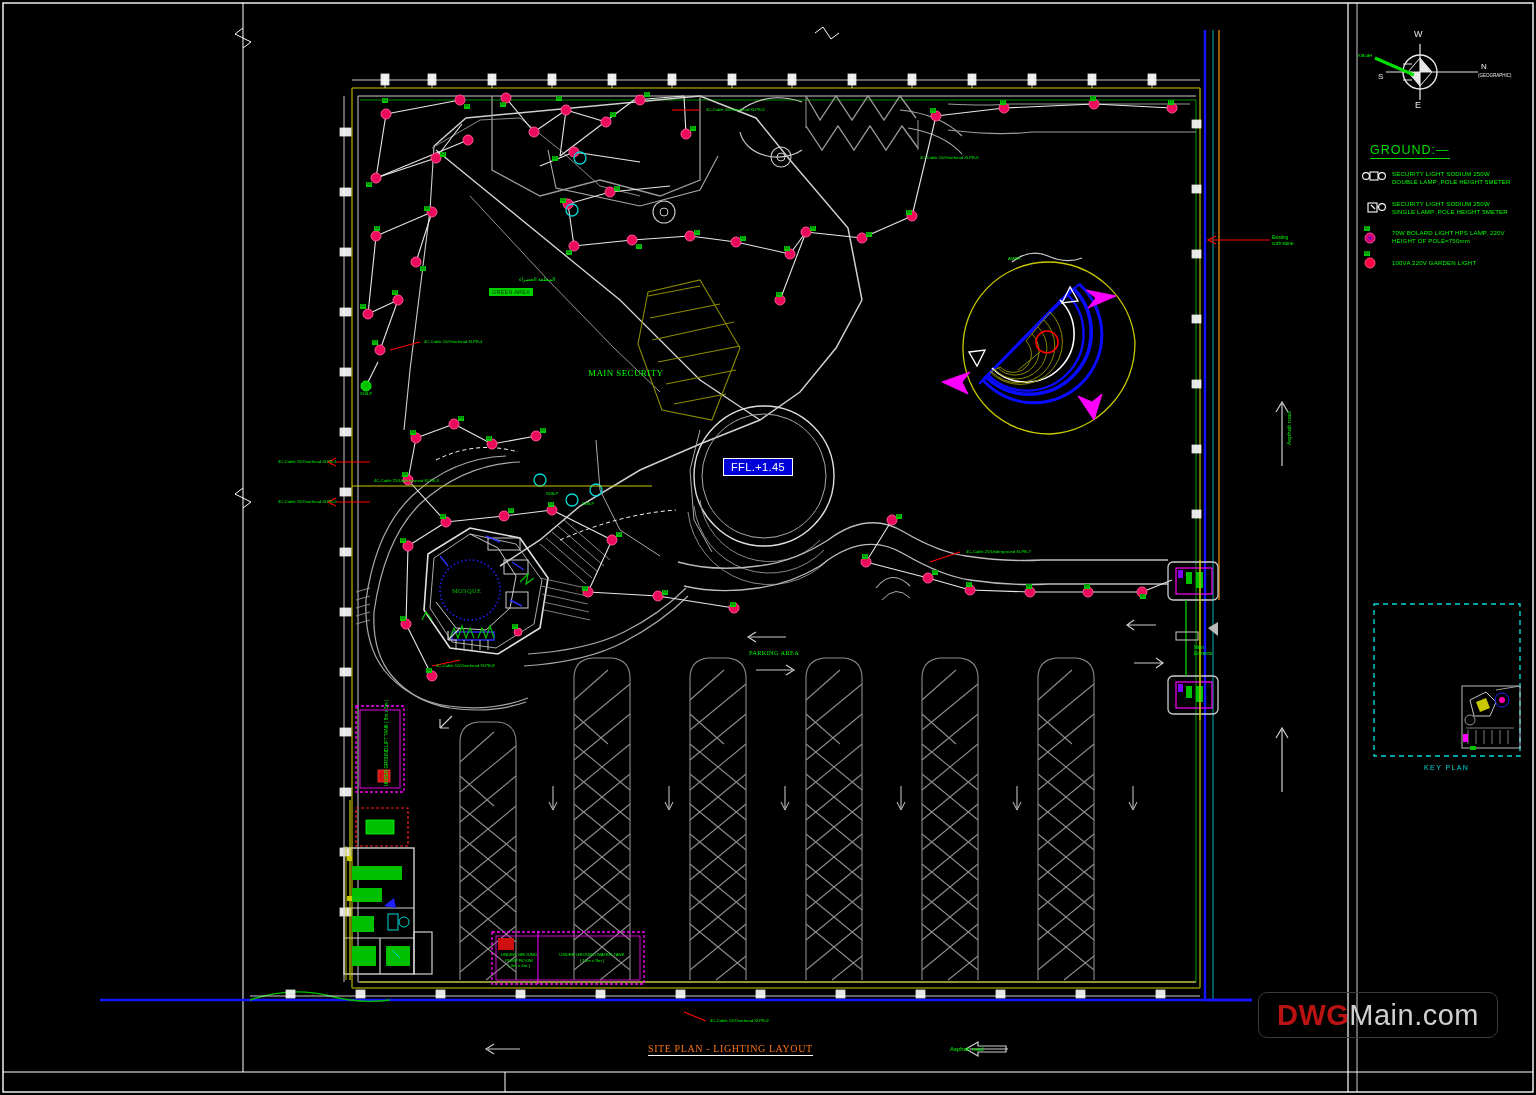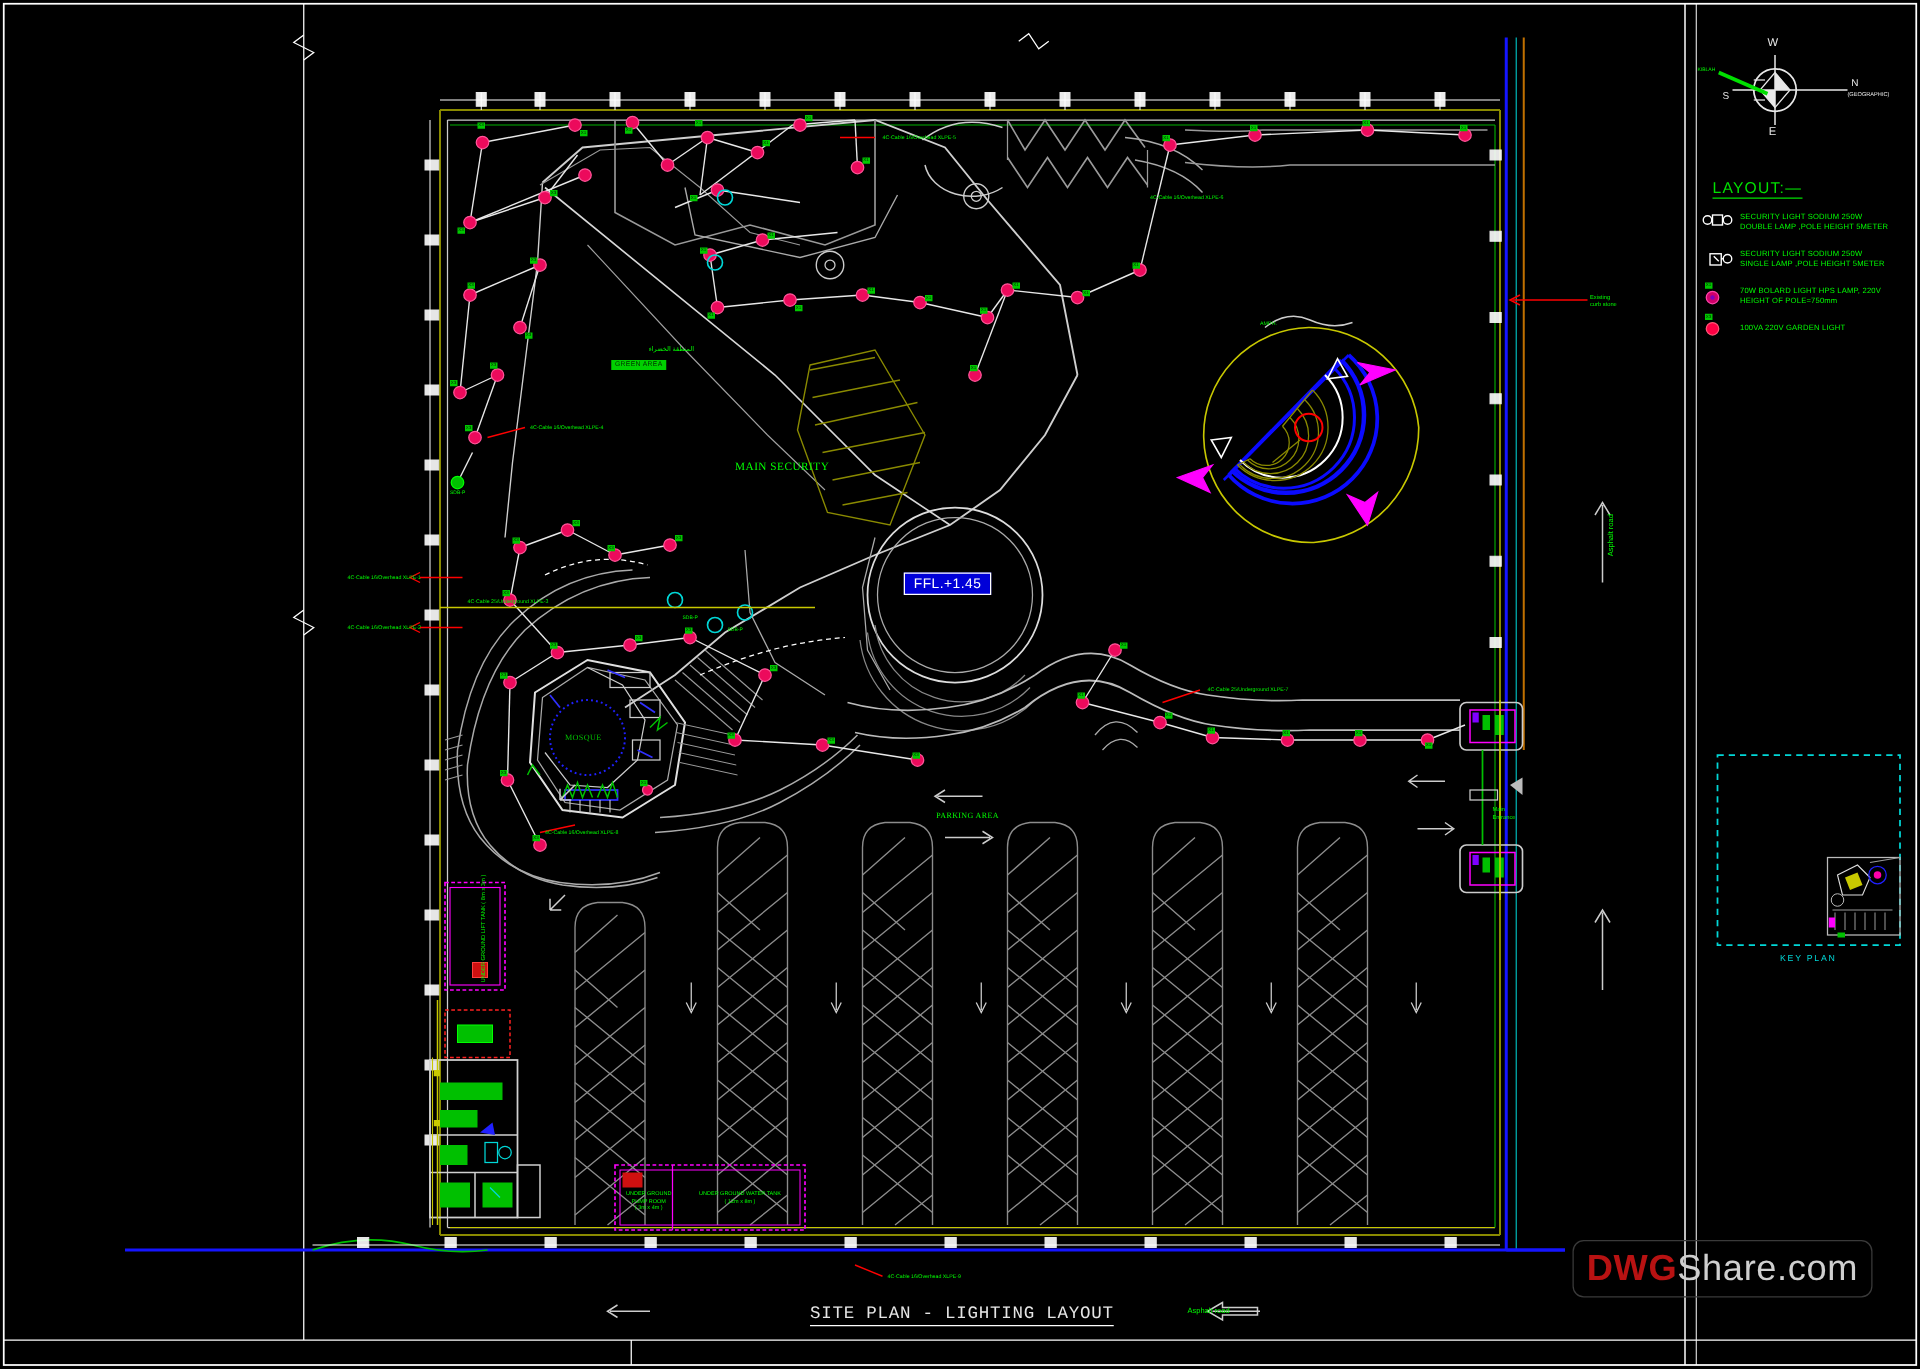"LAYOUT:—" div.legendTitle { text: LAYOUT -> GROUND }
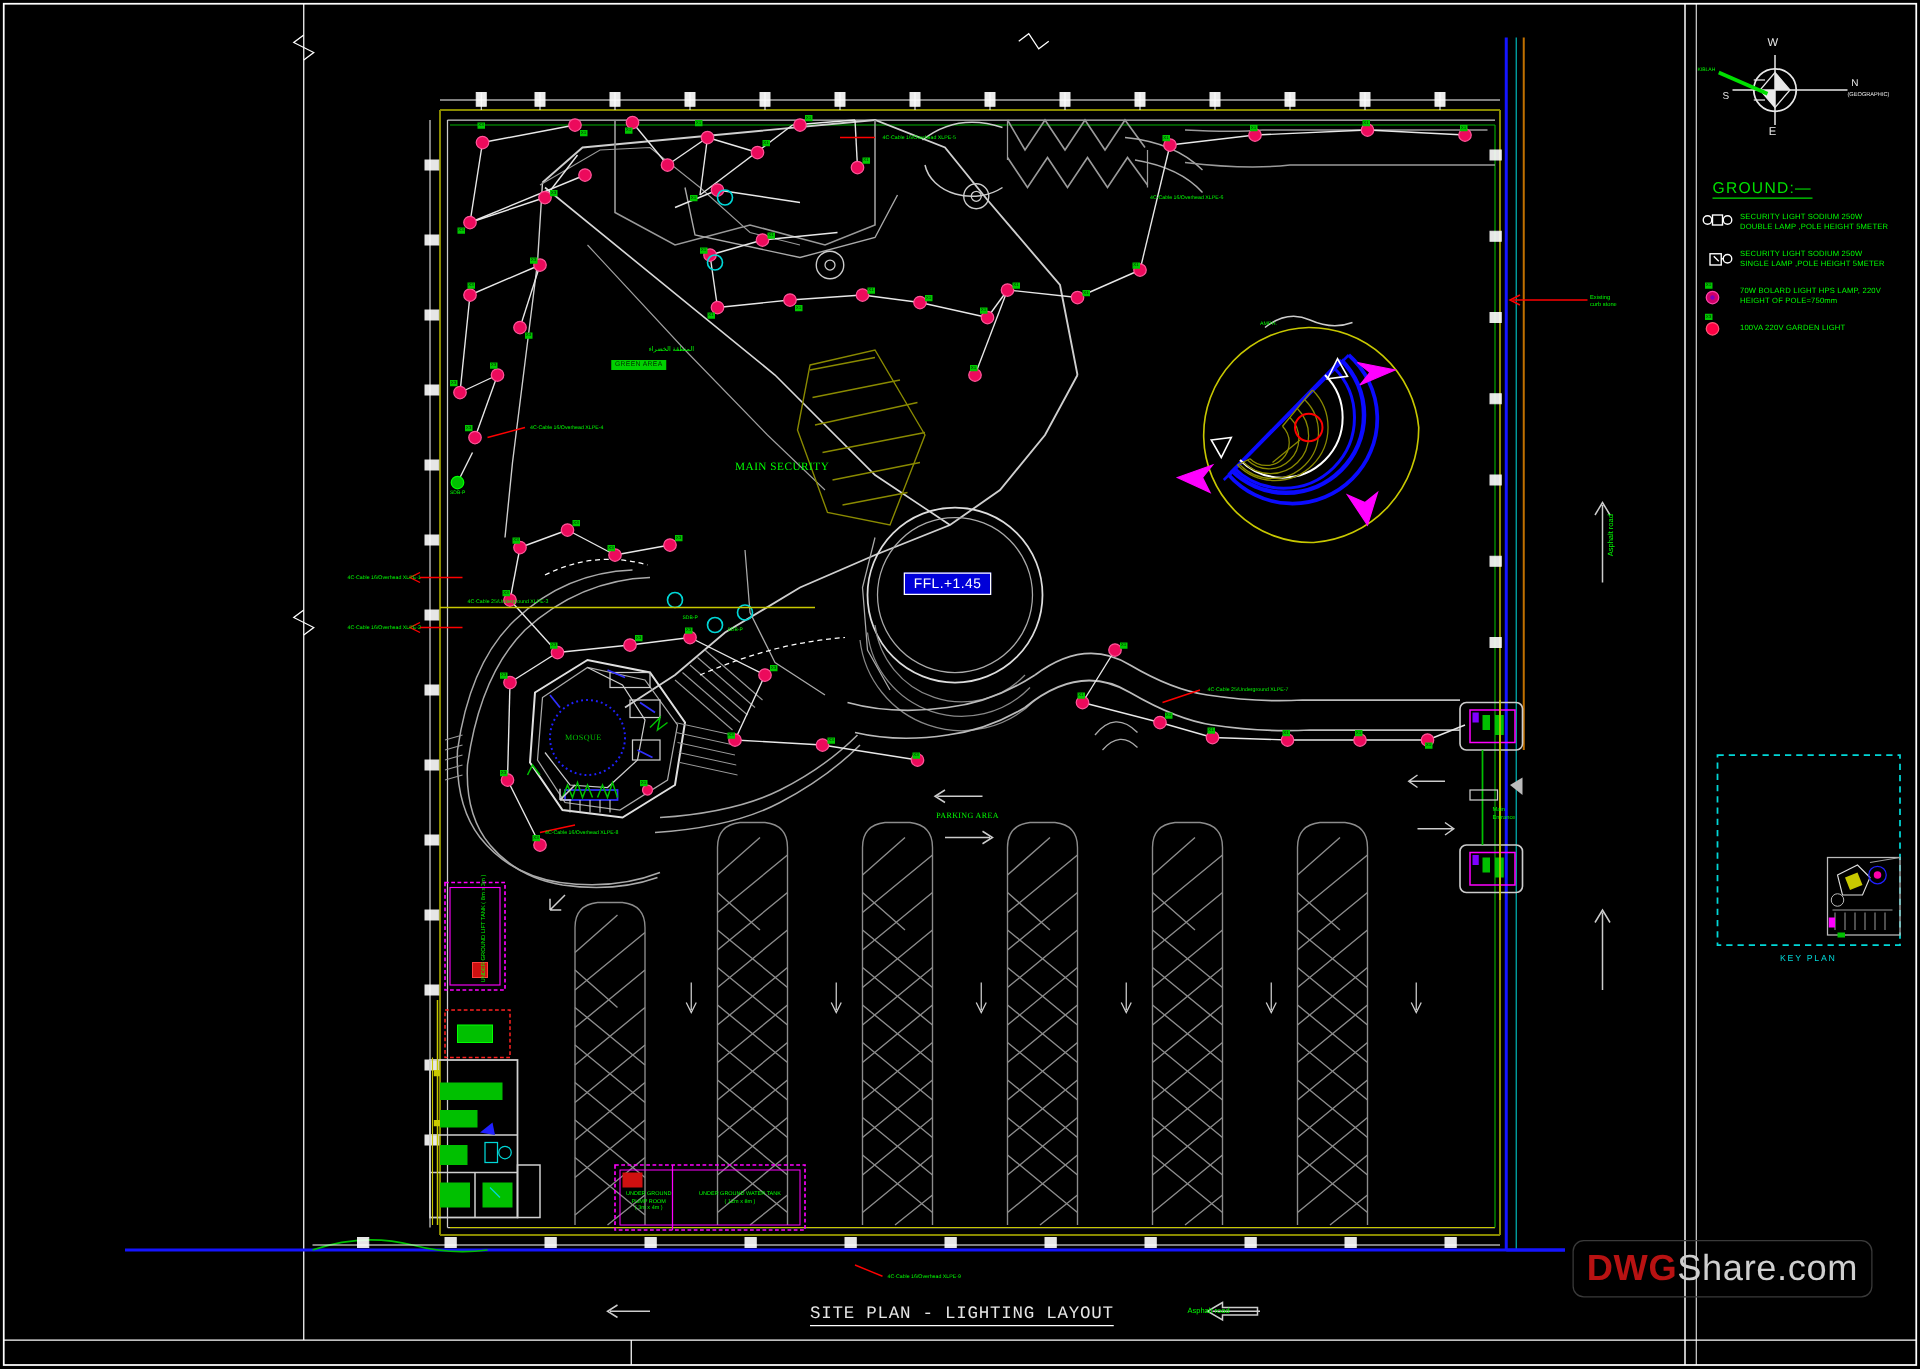"Share.com" span.b { text: Share.com -> Main.com }
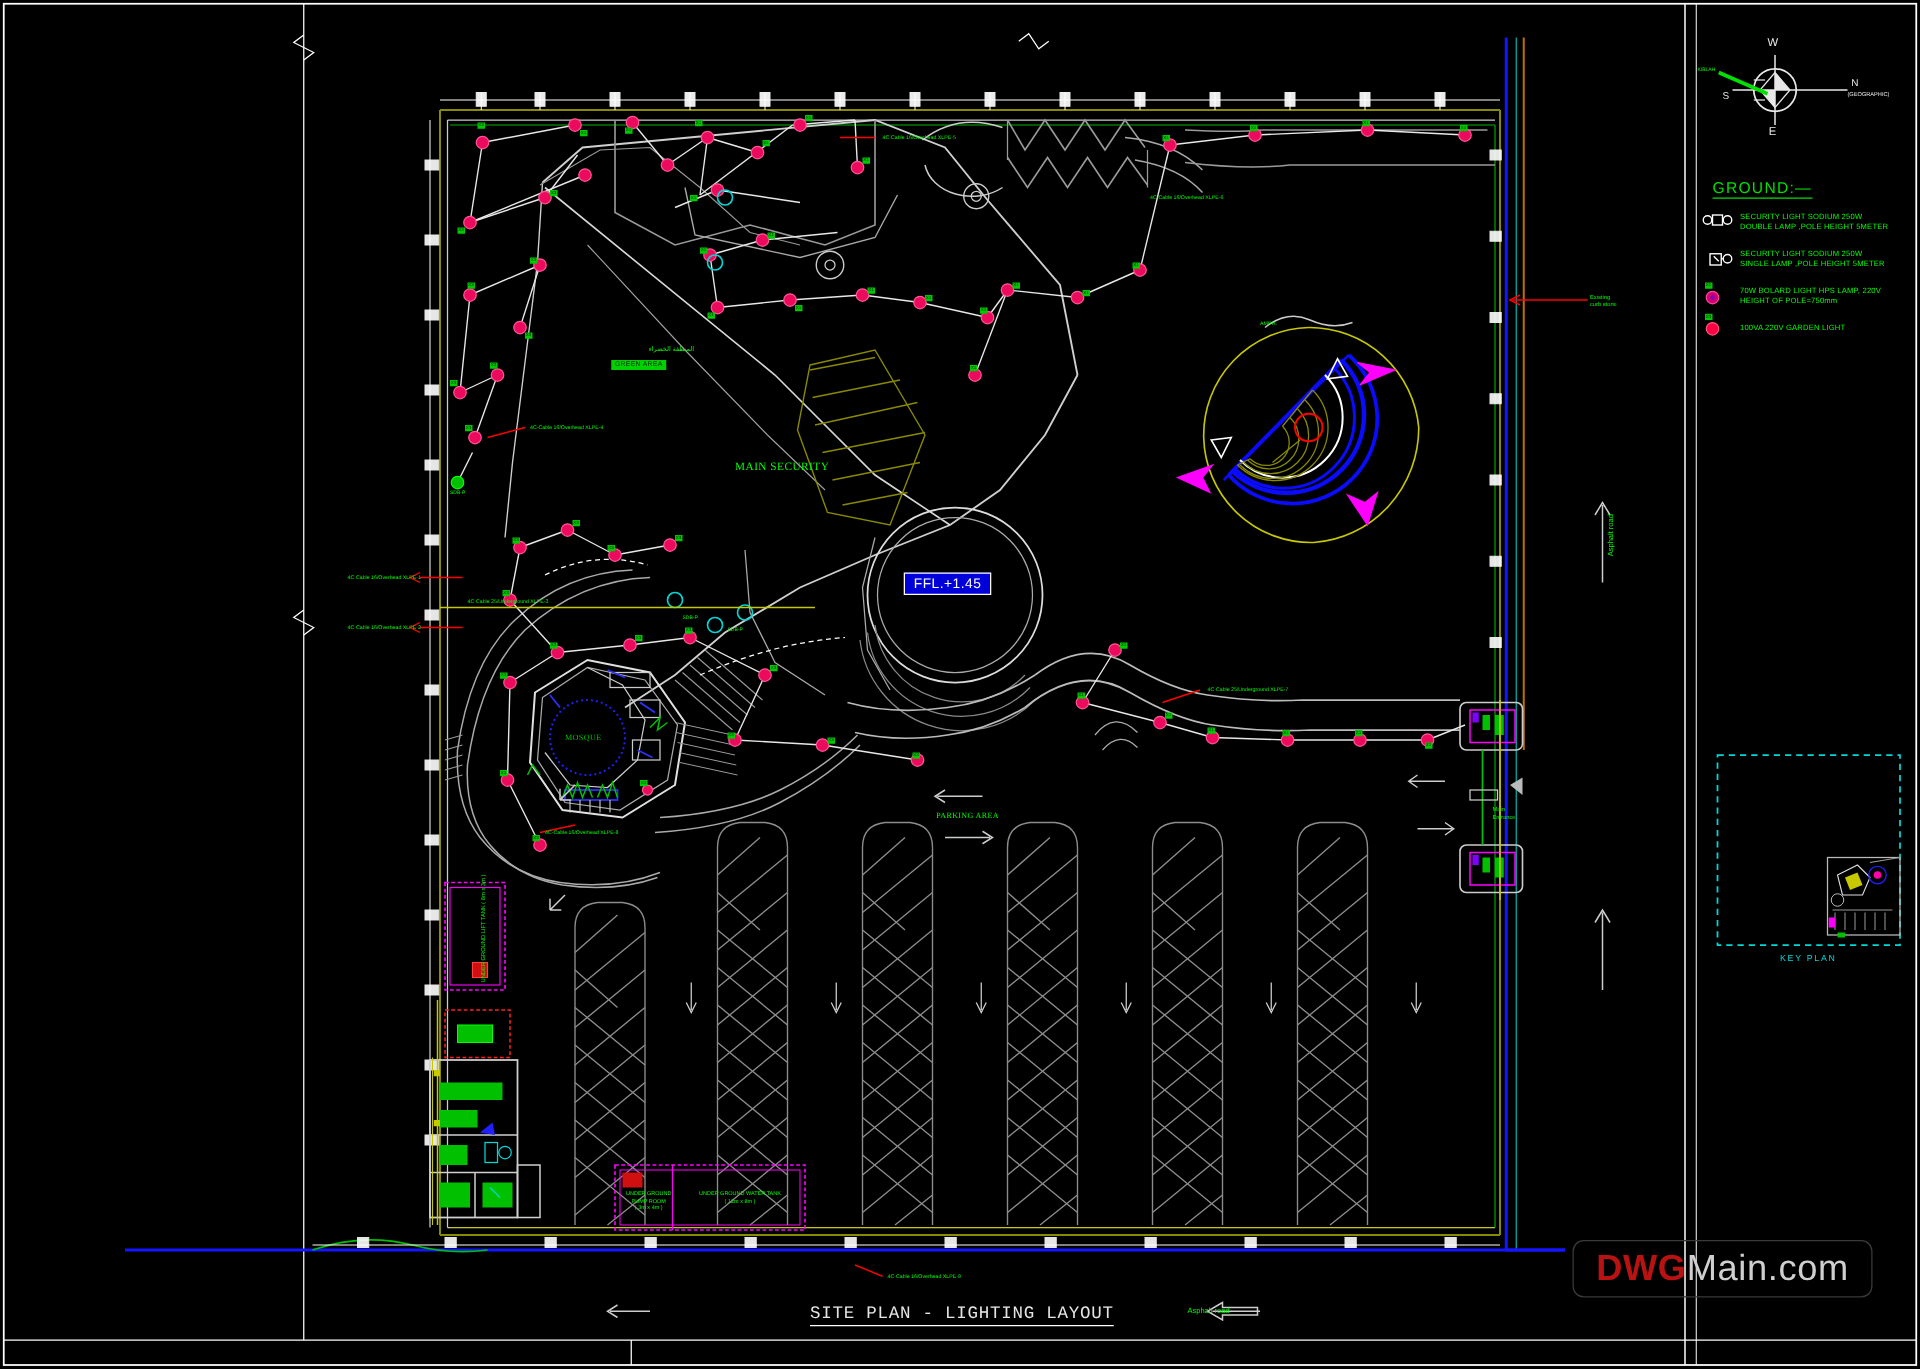"SITE PLAN - LIGHTING LAYOUT" .title { color: #e5e5e5 -> #f97316; font-family: Liberation Mono, monospace -> Liberation Serif, serif; font-size: 14px -> 10px }
